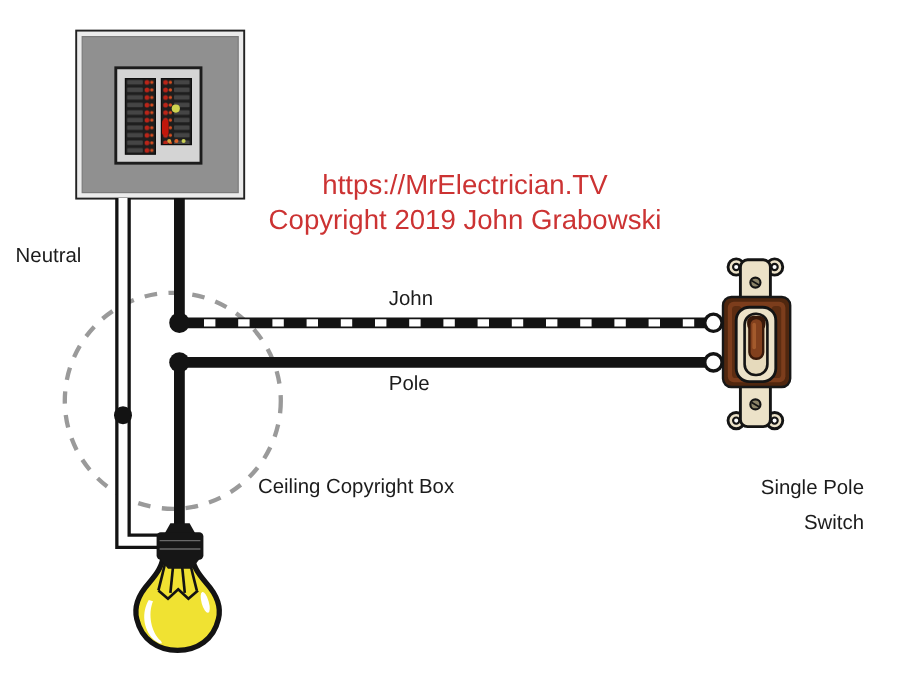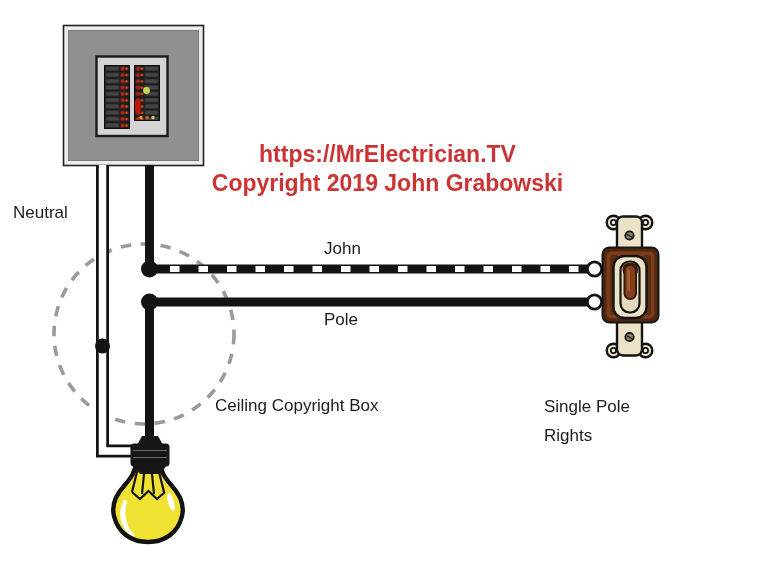"https://MrElectrician.TV" .watermark { font-weight: bold -> none }
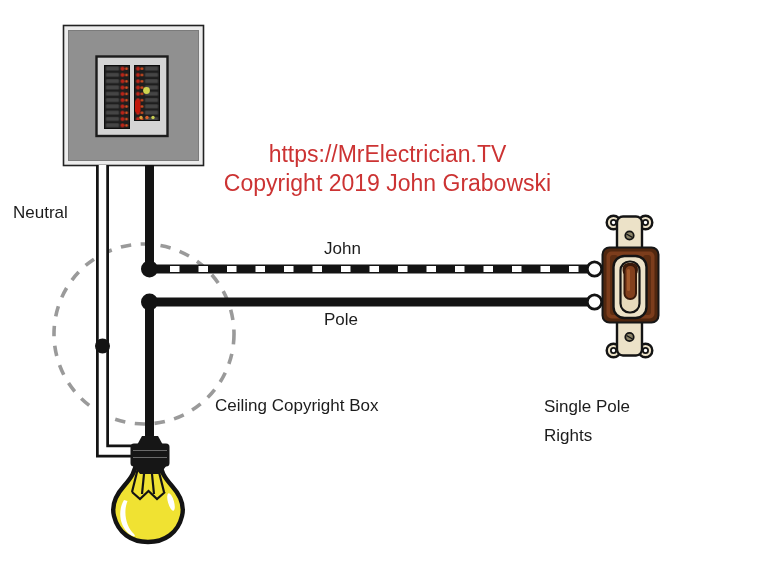"Single Pole" .lbl-switch { left: 544px -> 560px; text-align: left -> right }
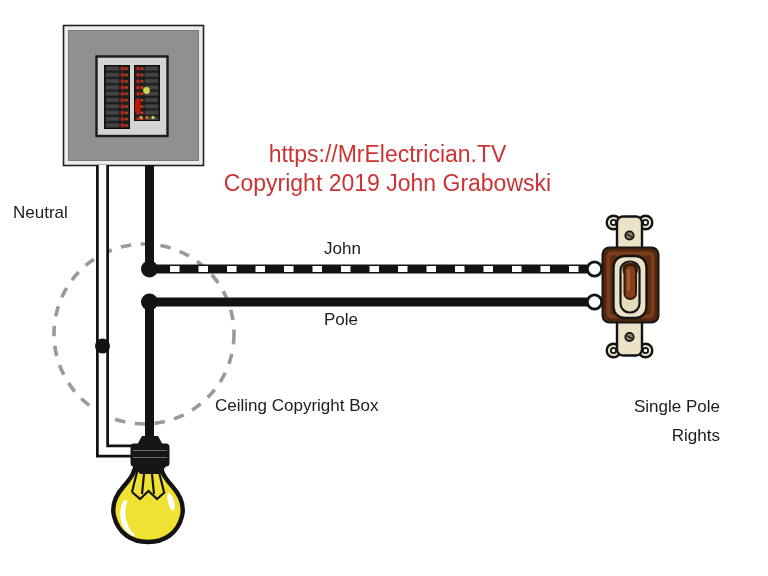"Rights" div { text: Rights -> Switch }
